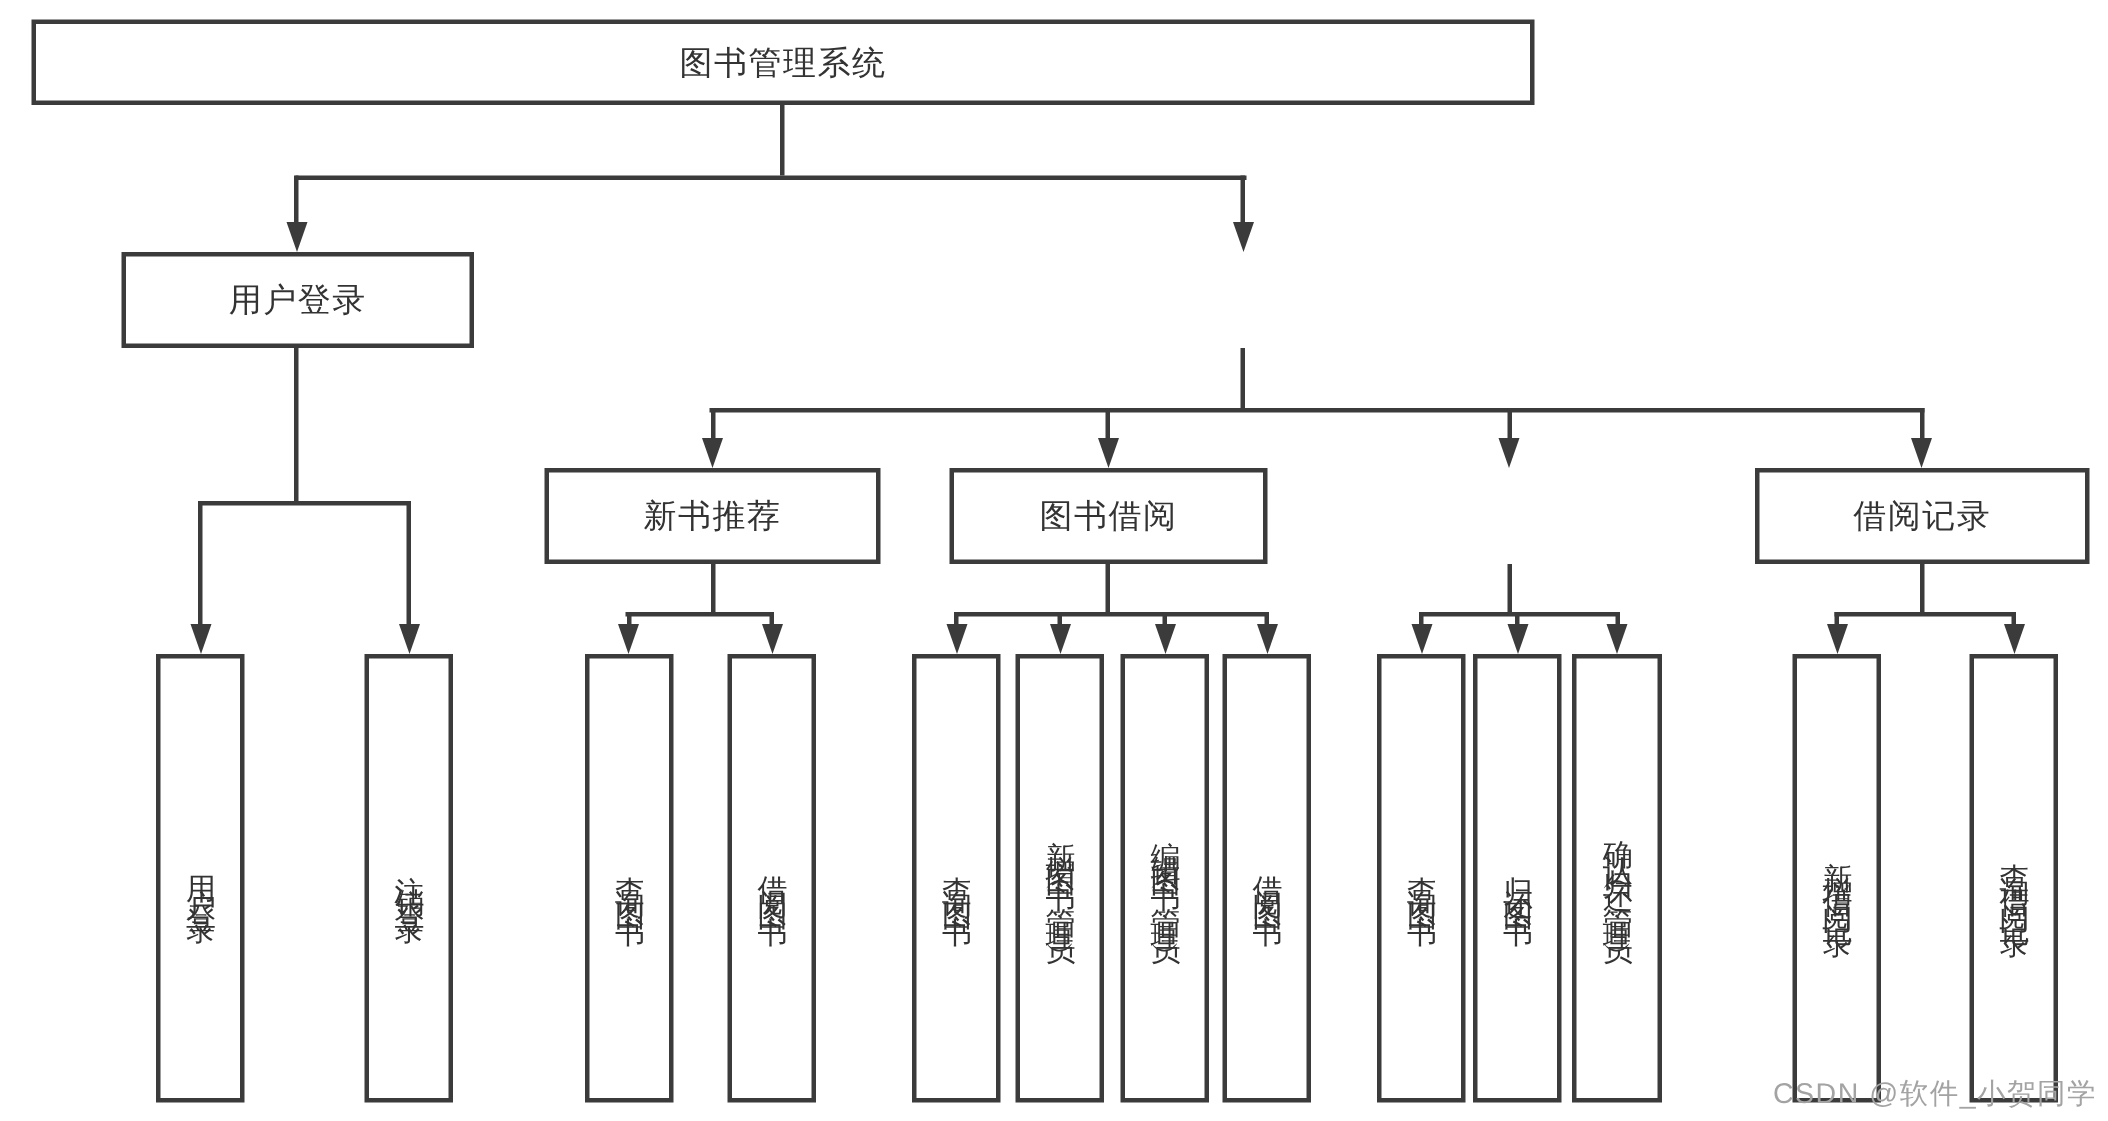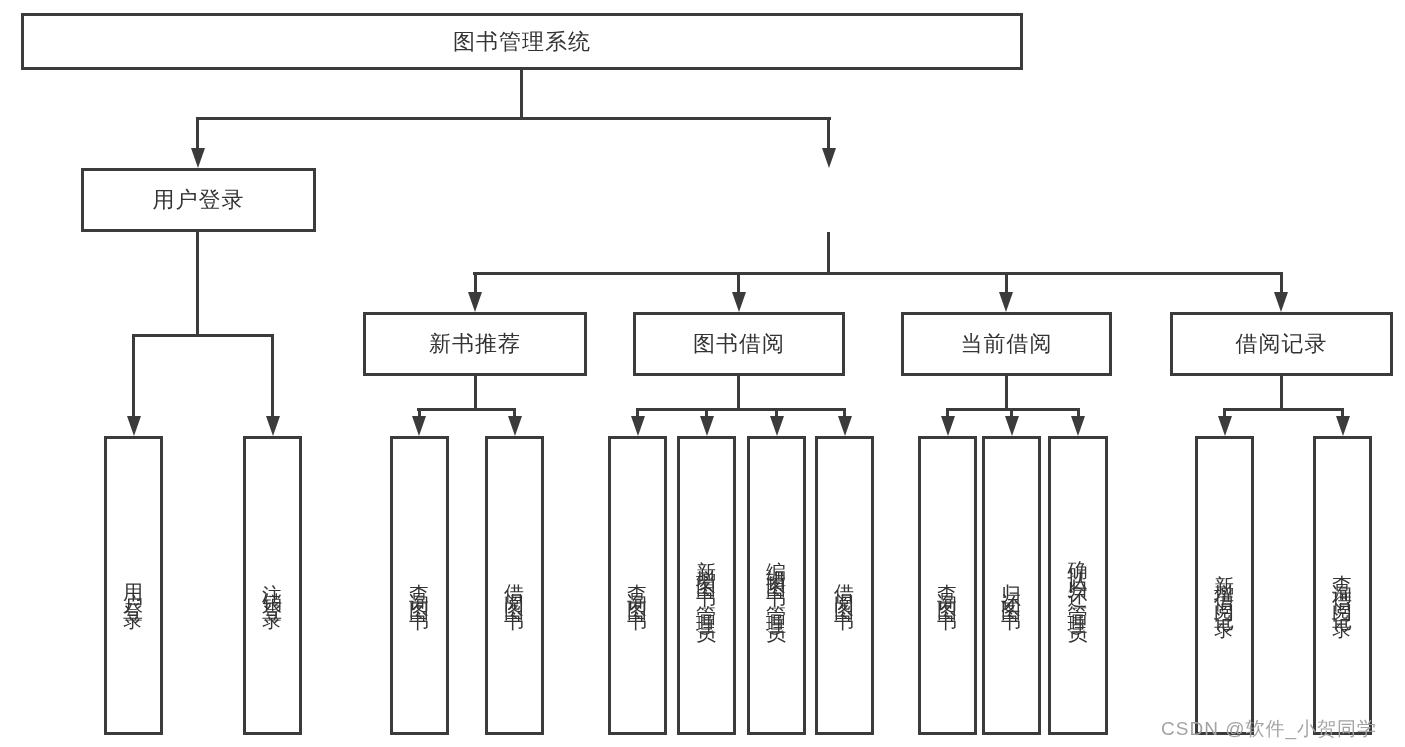"当前借阅" div.node { html: <div> <span>当前借阅</span> </div> -> none }
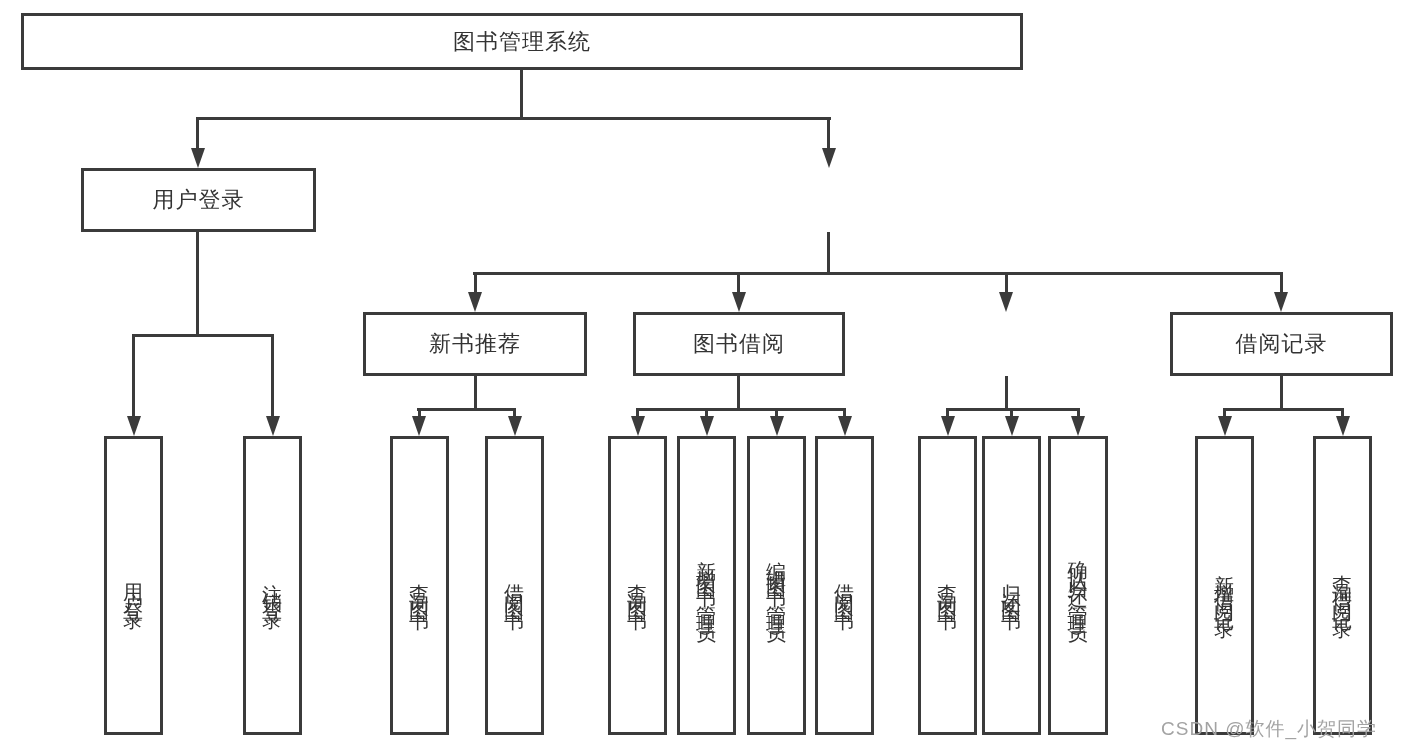"CSDN @软件_小贺同学" .watermark { right: 28px -> 7px }
